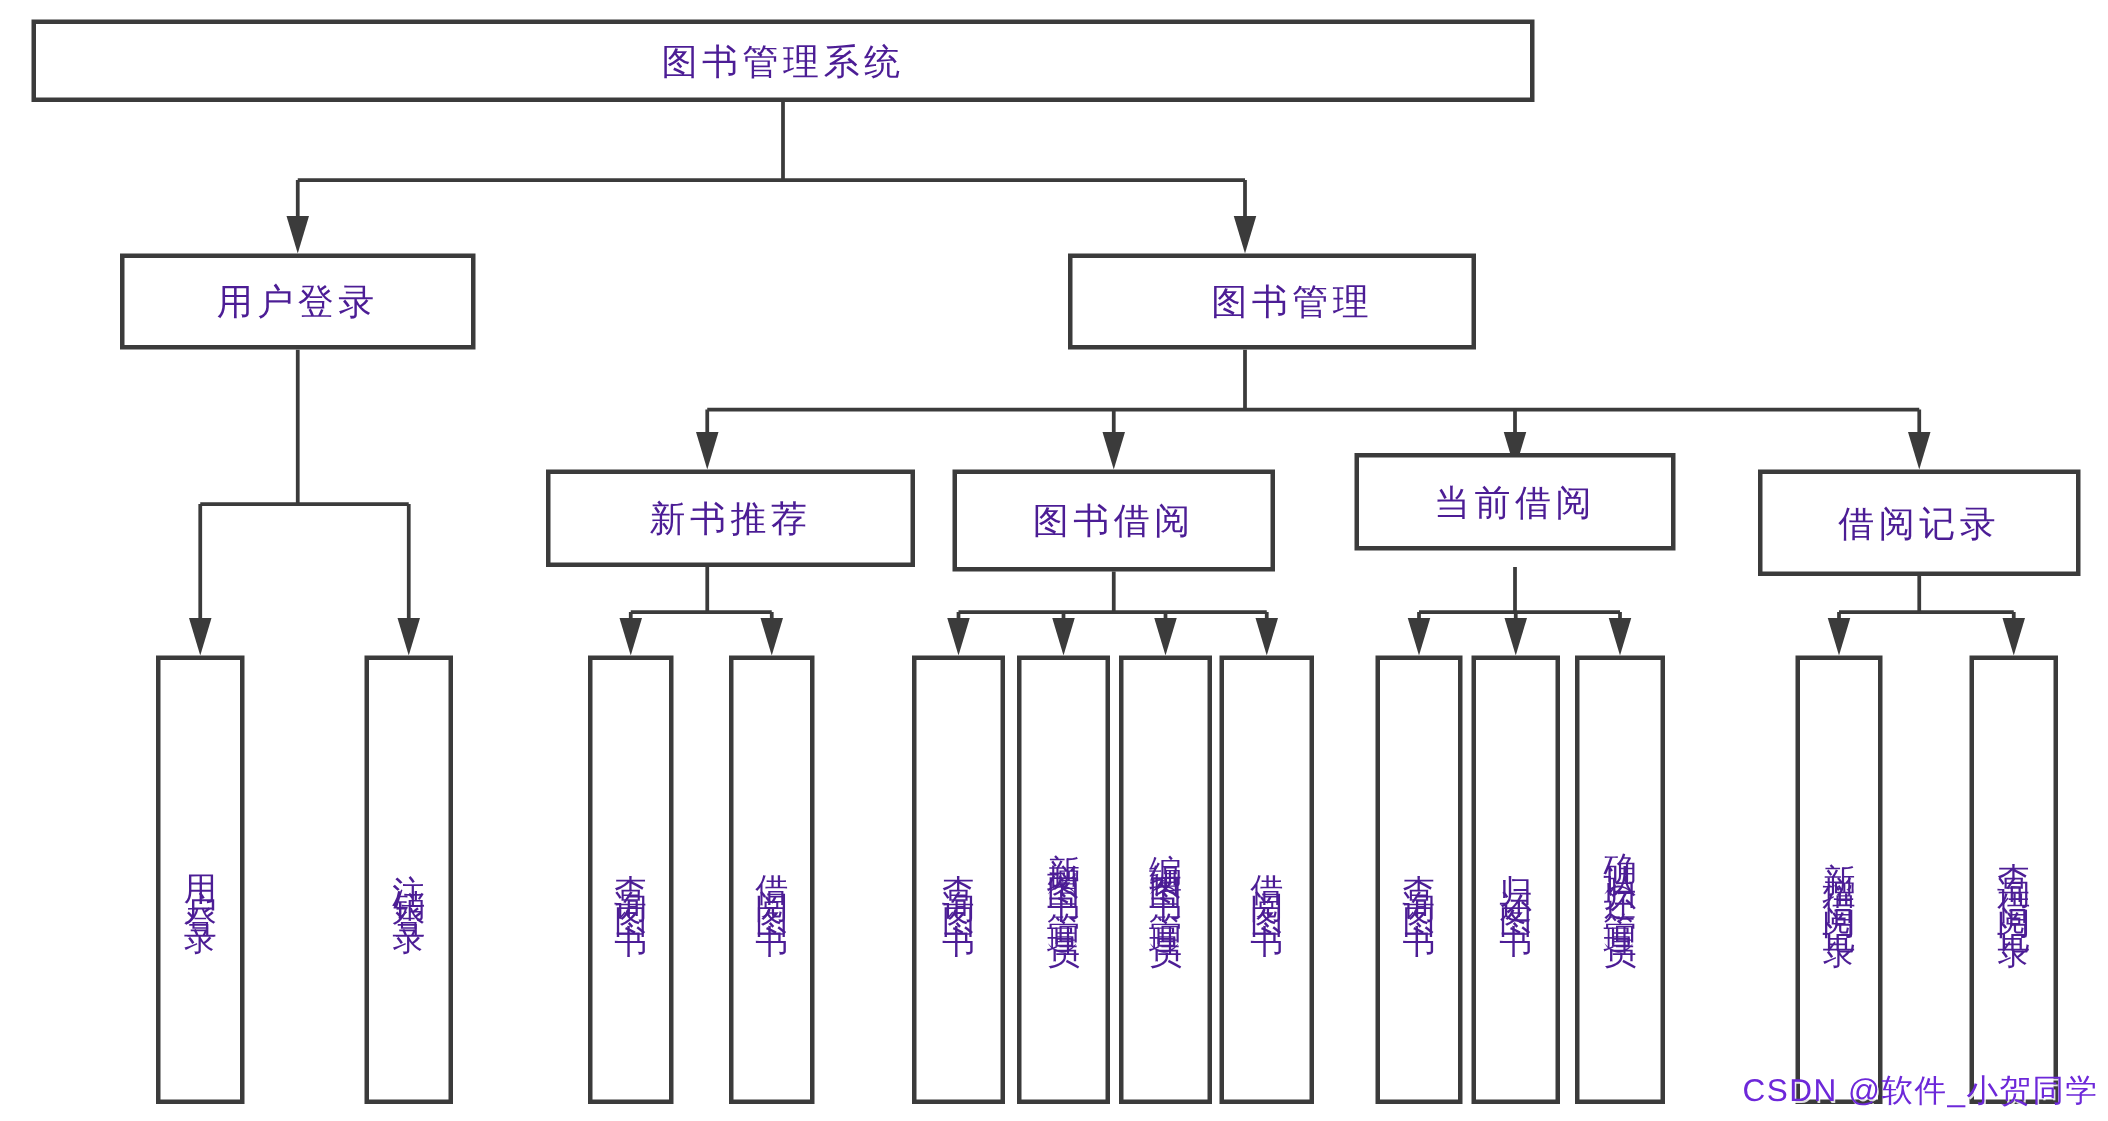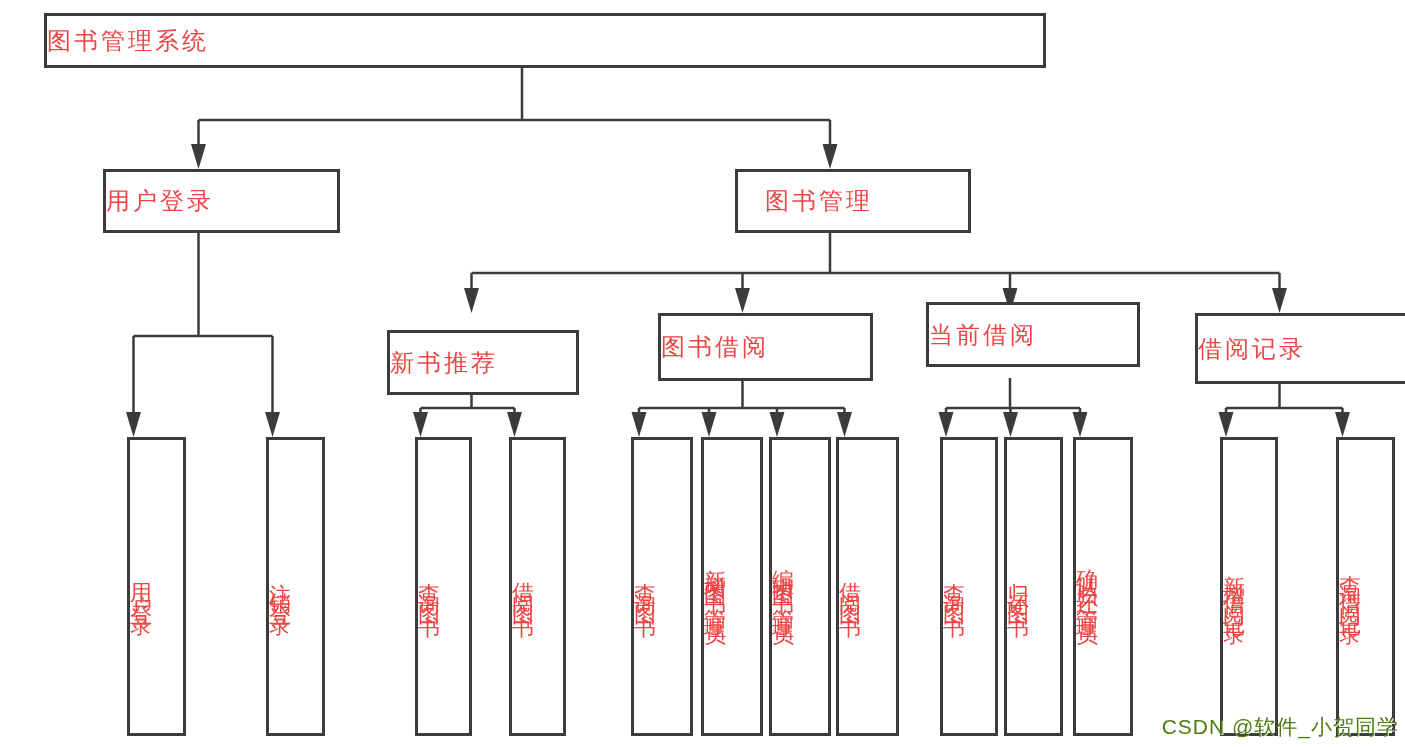"图书管理系统" .node { color: #ef4444 -> #4c1d95; justify-content: none -> center; margin-left: 23px -> none }
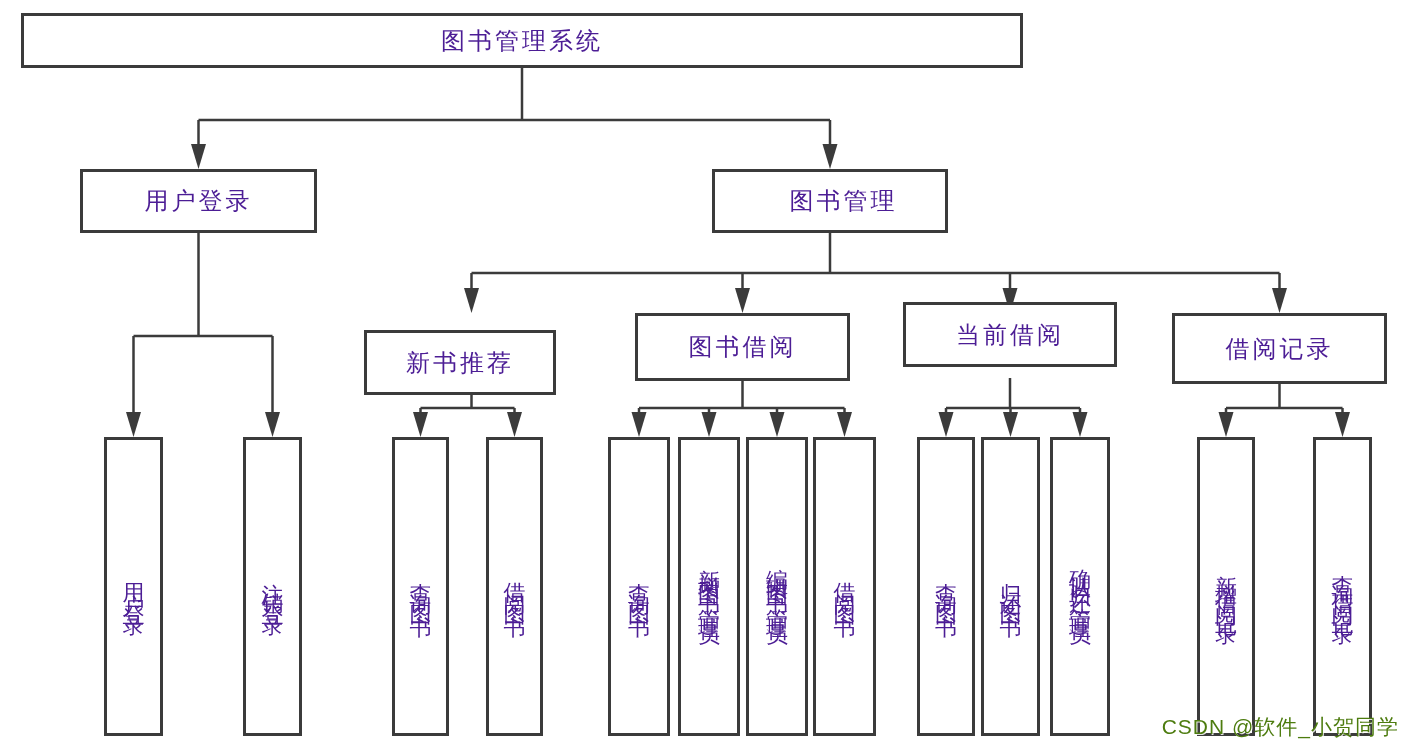"图书管理" div.node { width: 236px -> 272px }
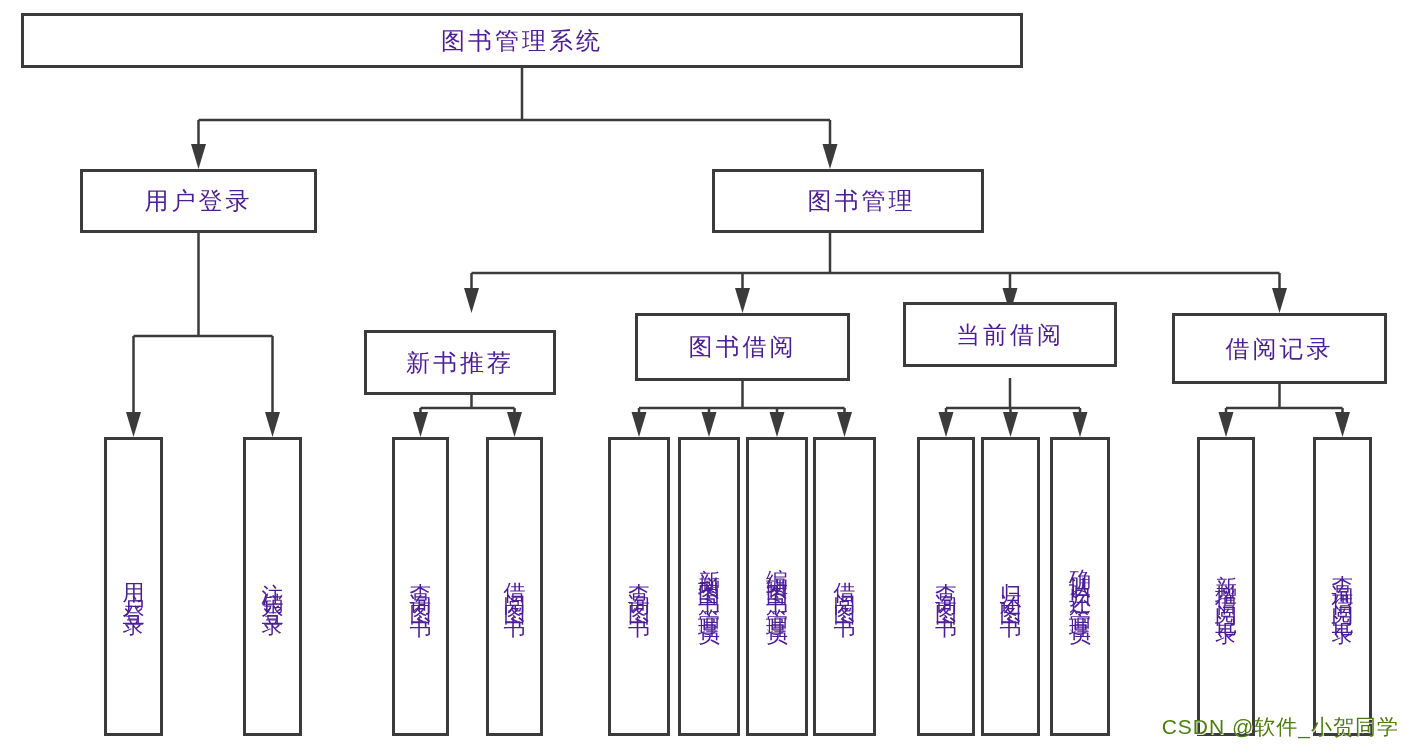"新书推荐" div.node { top: 330px -> 313px; width: 192px -> 246px }
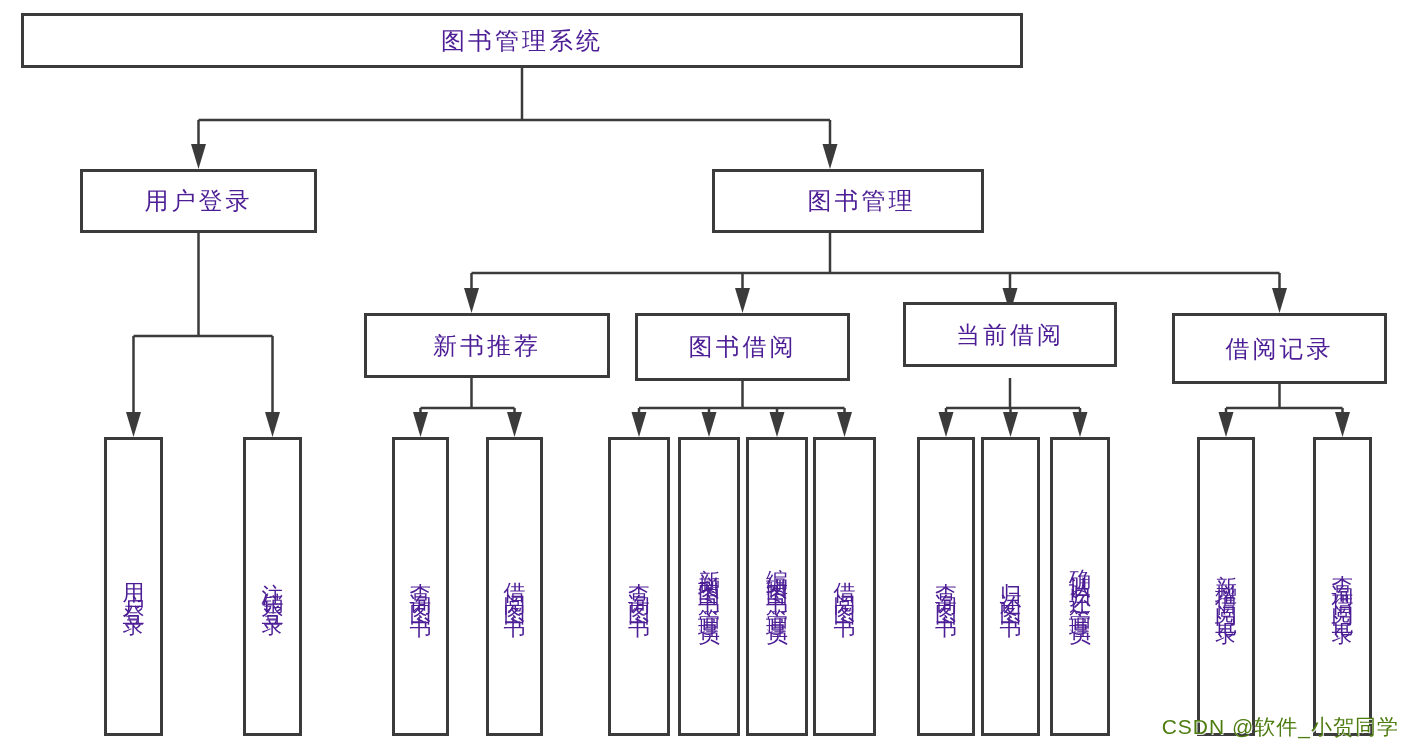"CSDN @软件_小贺同学" .watermark { color: #4d7c0f -> #6d28d9 }
